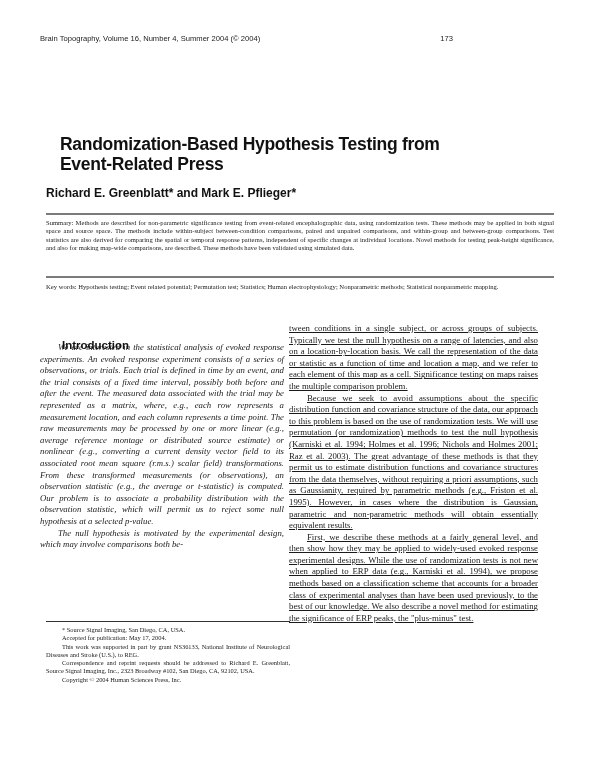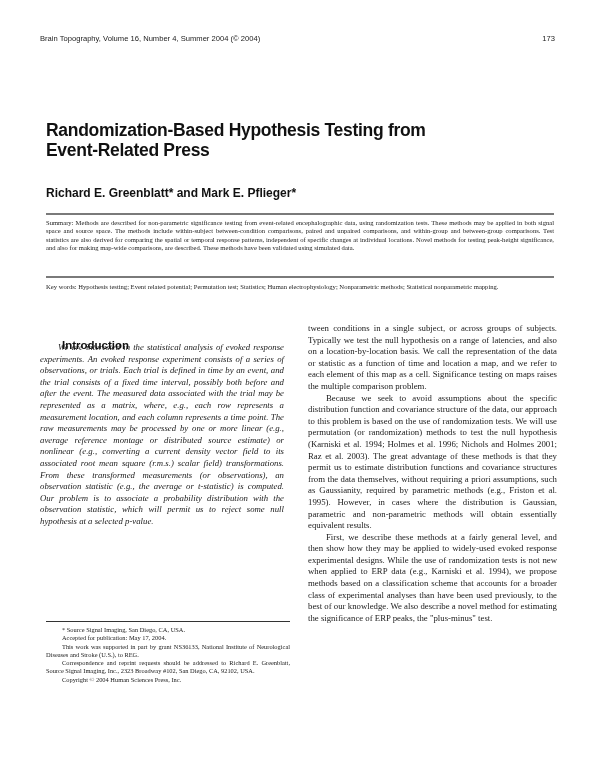"Brain Topography, Volume 16, Number" .running-head { width: 515px -> 413px }
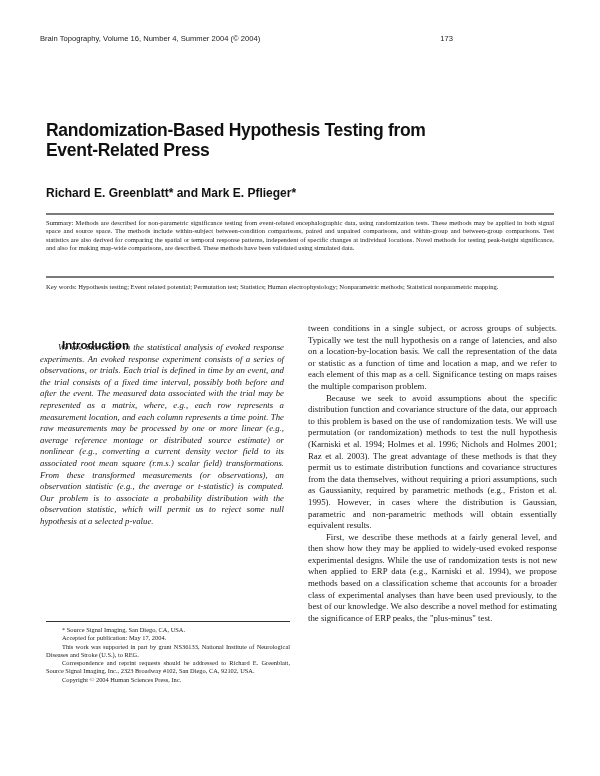"Randomization-Based Hypothesis Testing" .title { margin: 0 -> 14px }
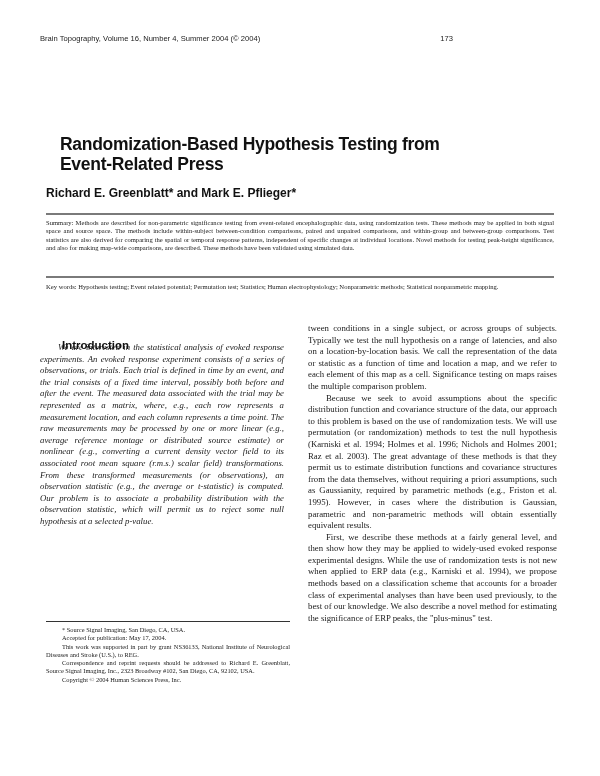"tween conditions in a single" .col-right { left: 308px -> 289px; text-decoration: none -> underline }
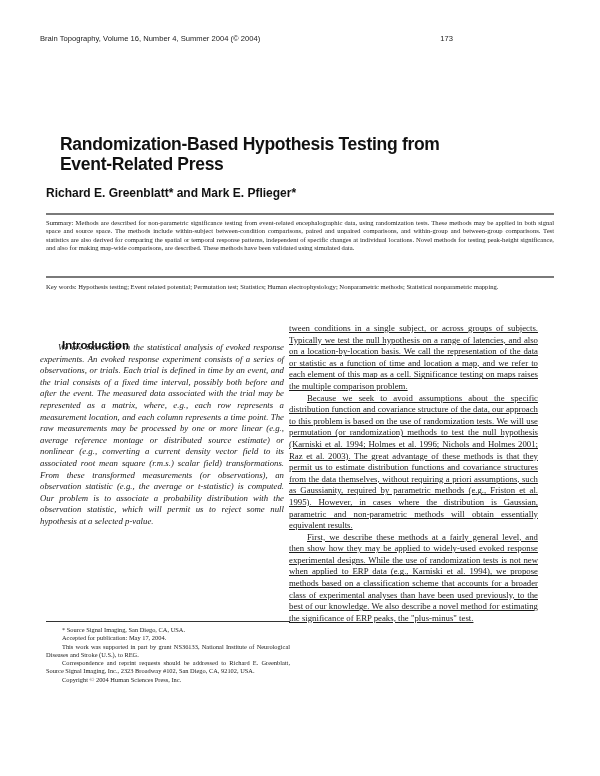"The null hypothesis is motivated" p { html: none -> <p>The null hypothesis is motivated by the experimental design, which may involve comparisons both be-</p> }
